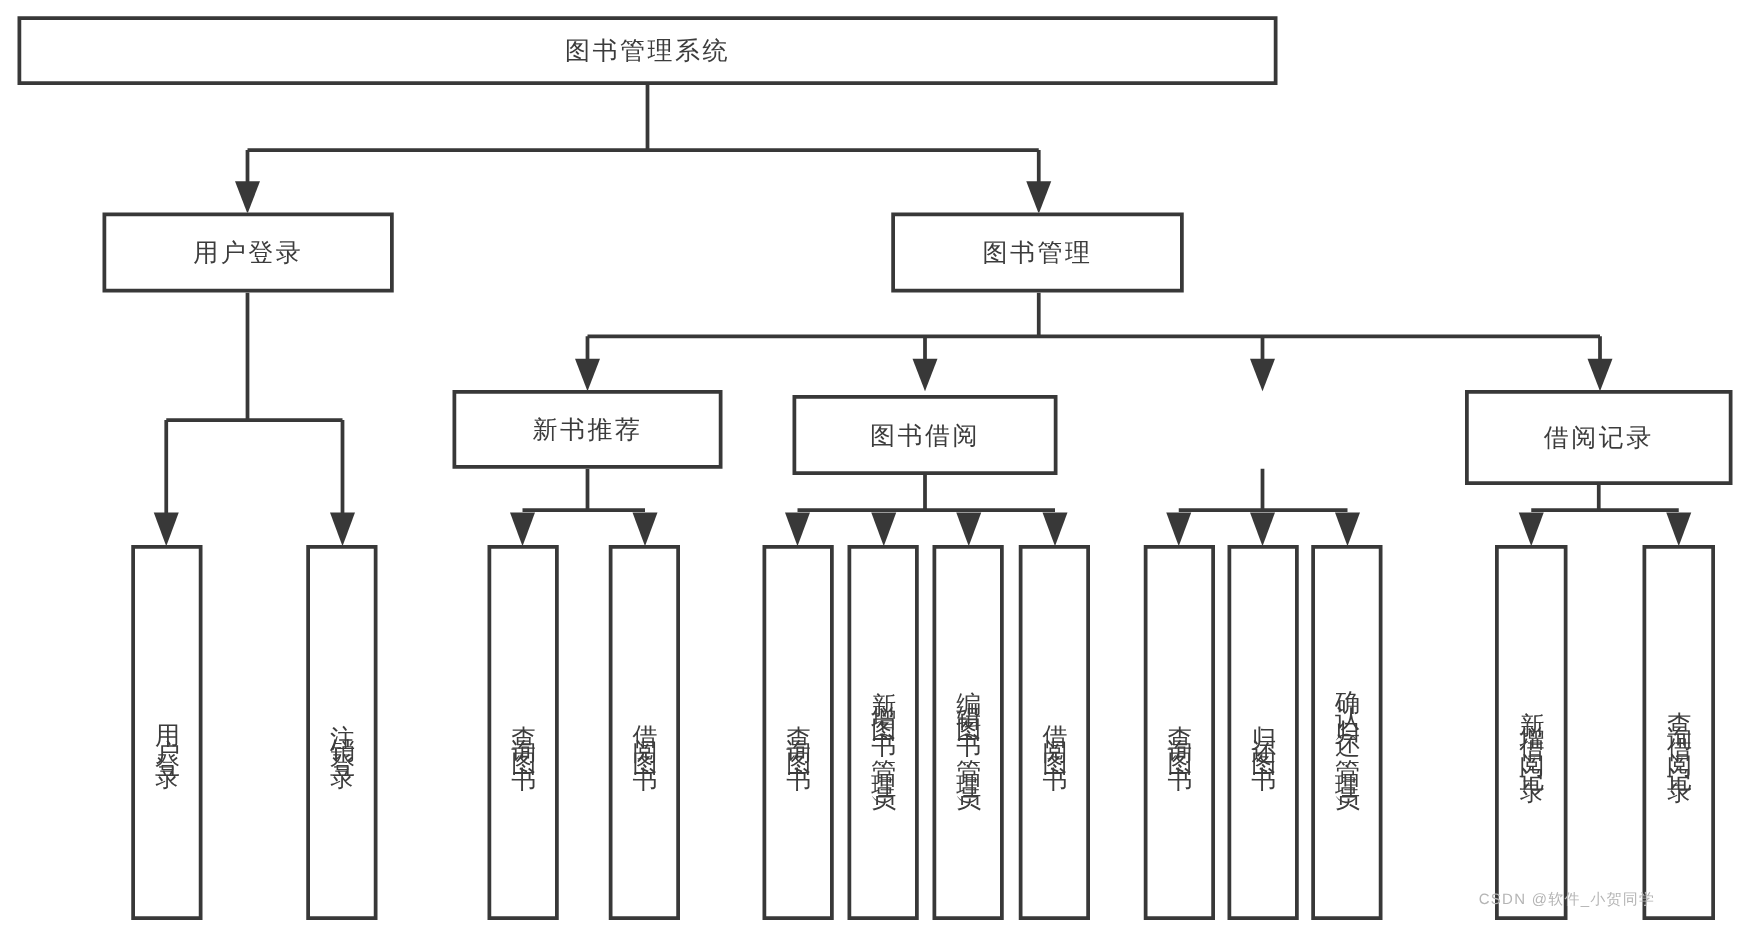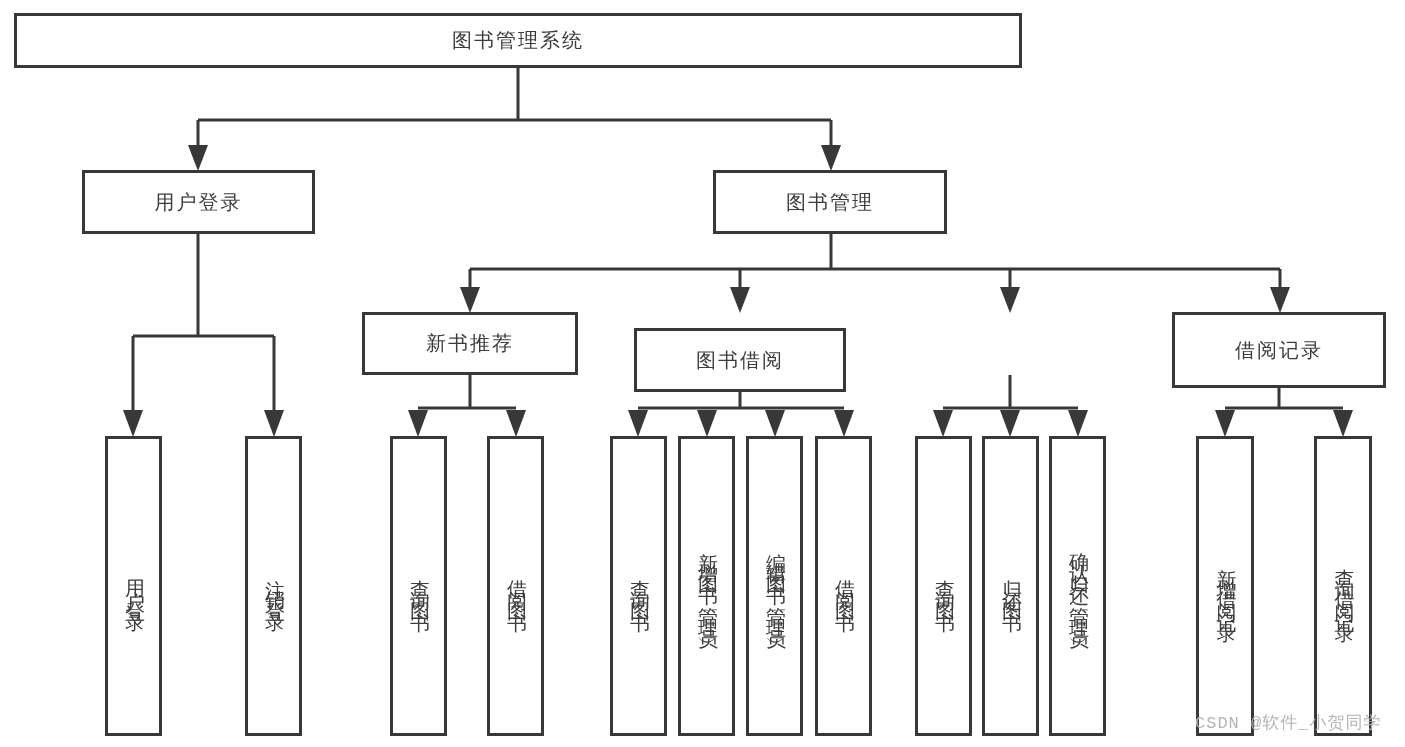"图书管理系统" .canvas { font-family: Liberation Mono, monospace -> Liberation Sans, sans-serif }
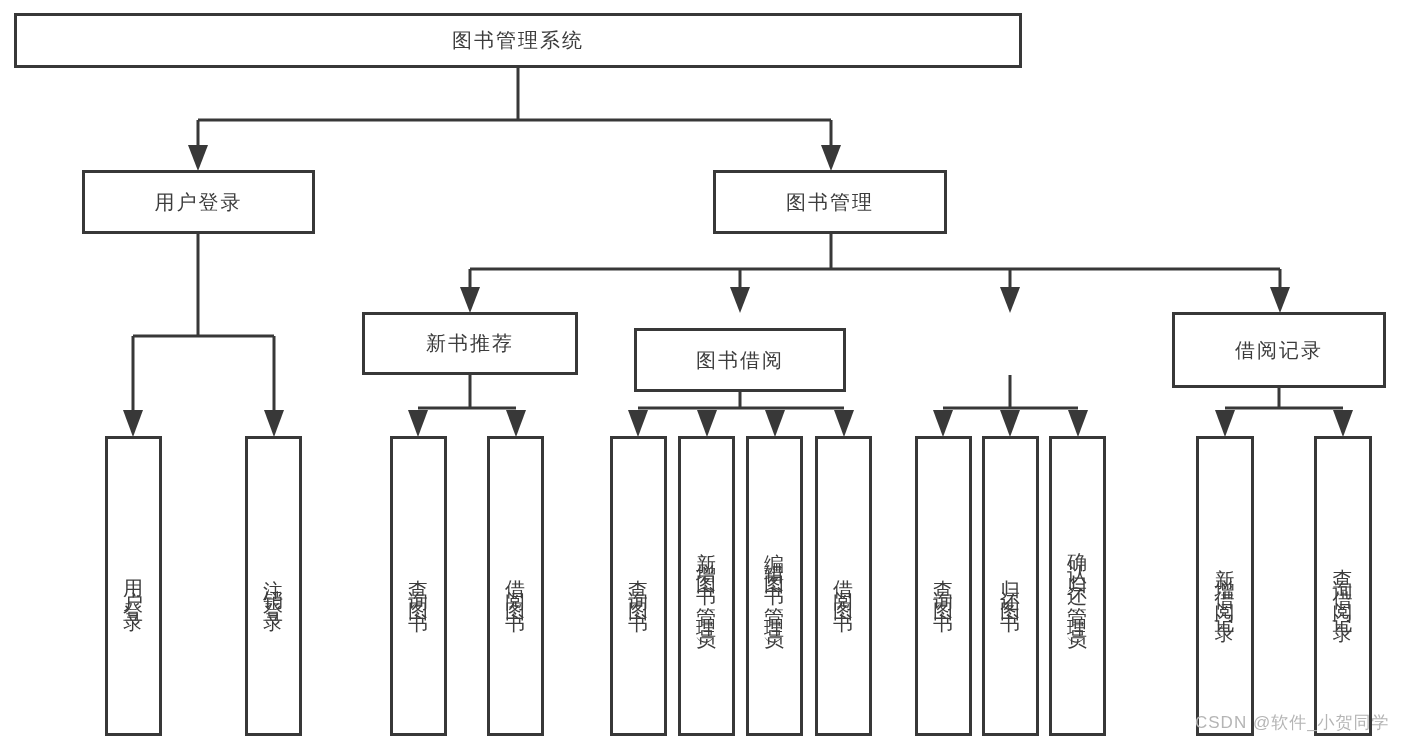"图书借阅" div.node { top: 328px -> 316px }
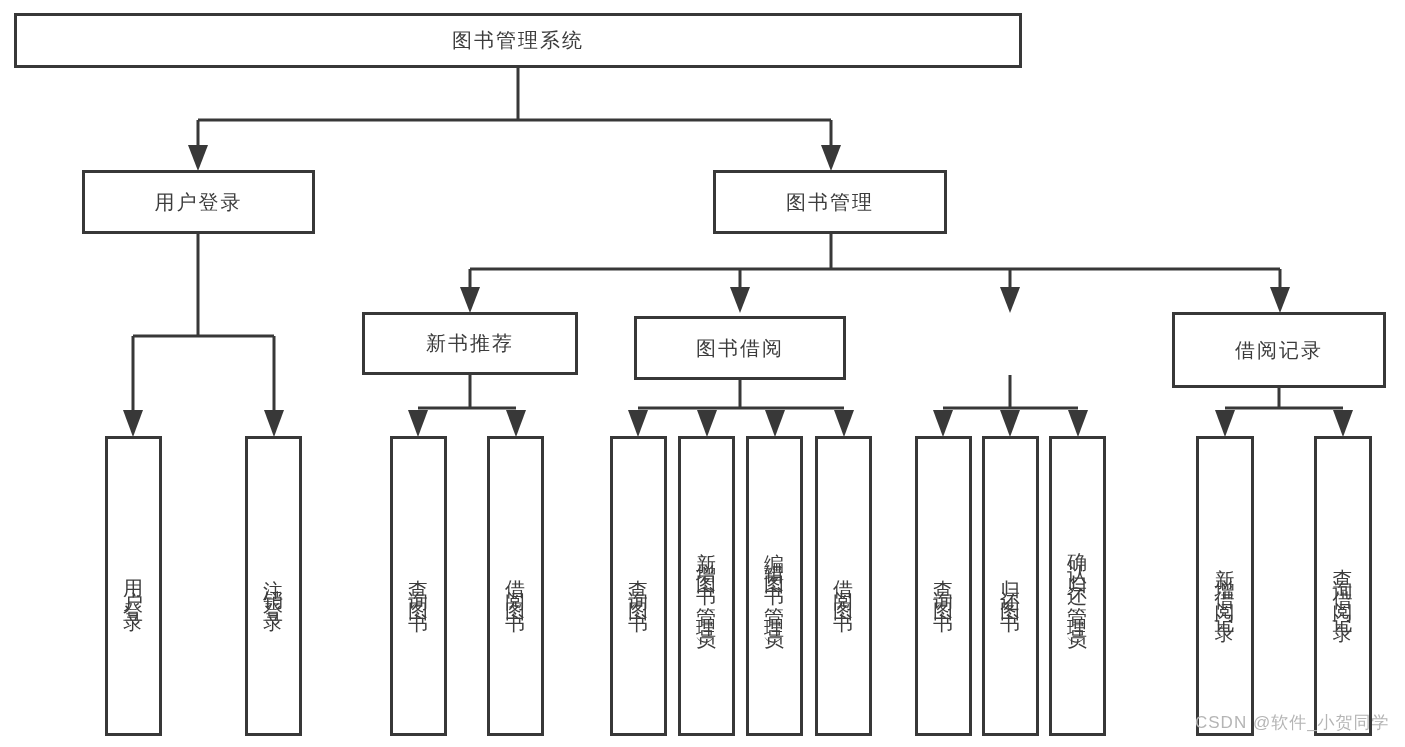"CSDN @软件_小贺同学" .watermark { font-size: 17px -> 12px; margin-left: 12px -> none }
